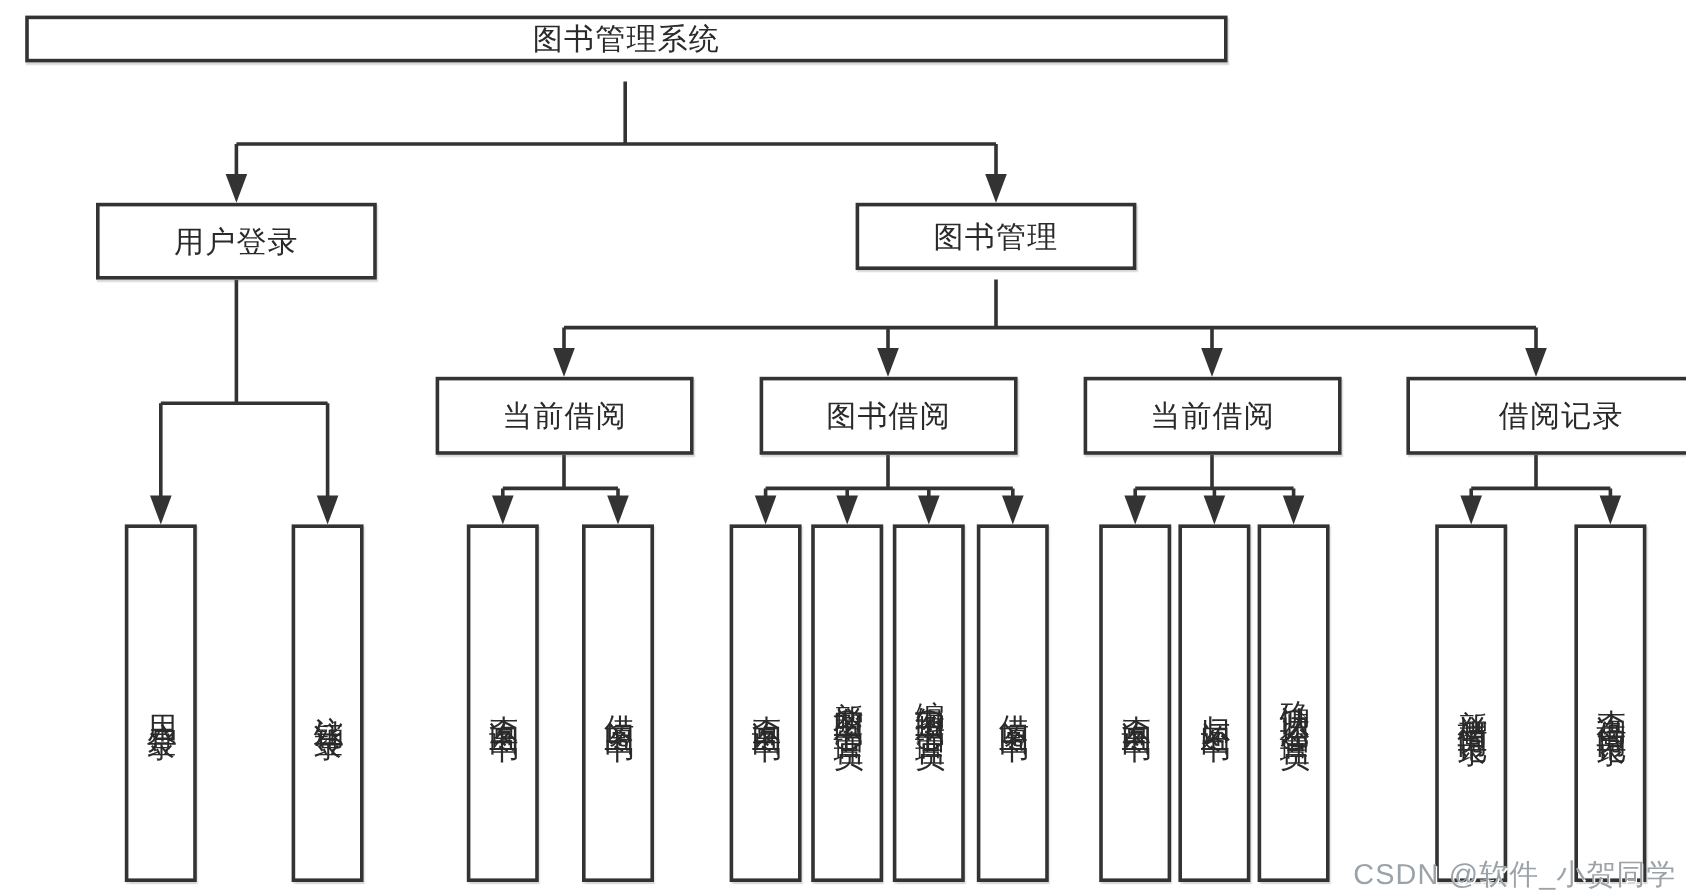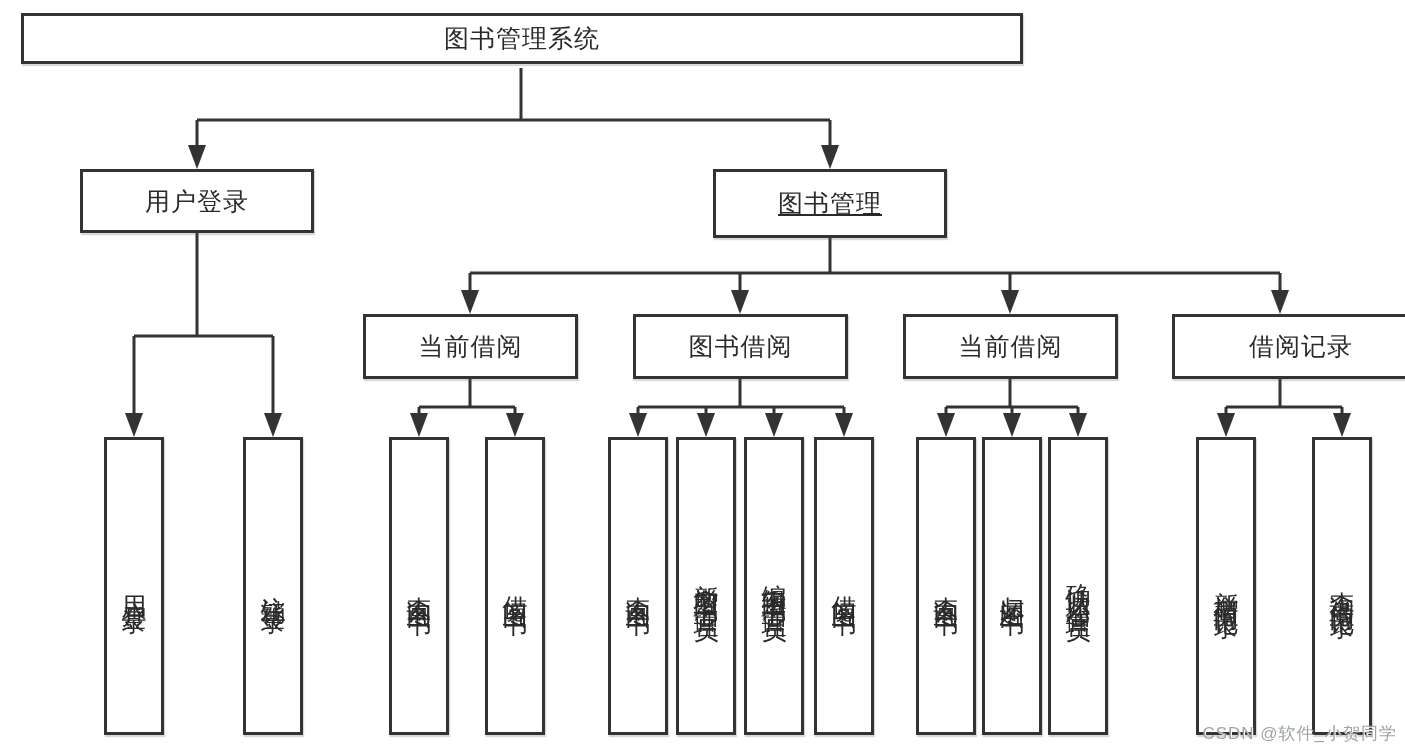"图书管理系统" div.node { height: 51px -> 39px }
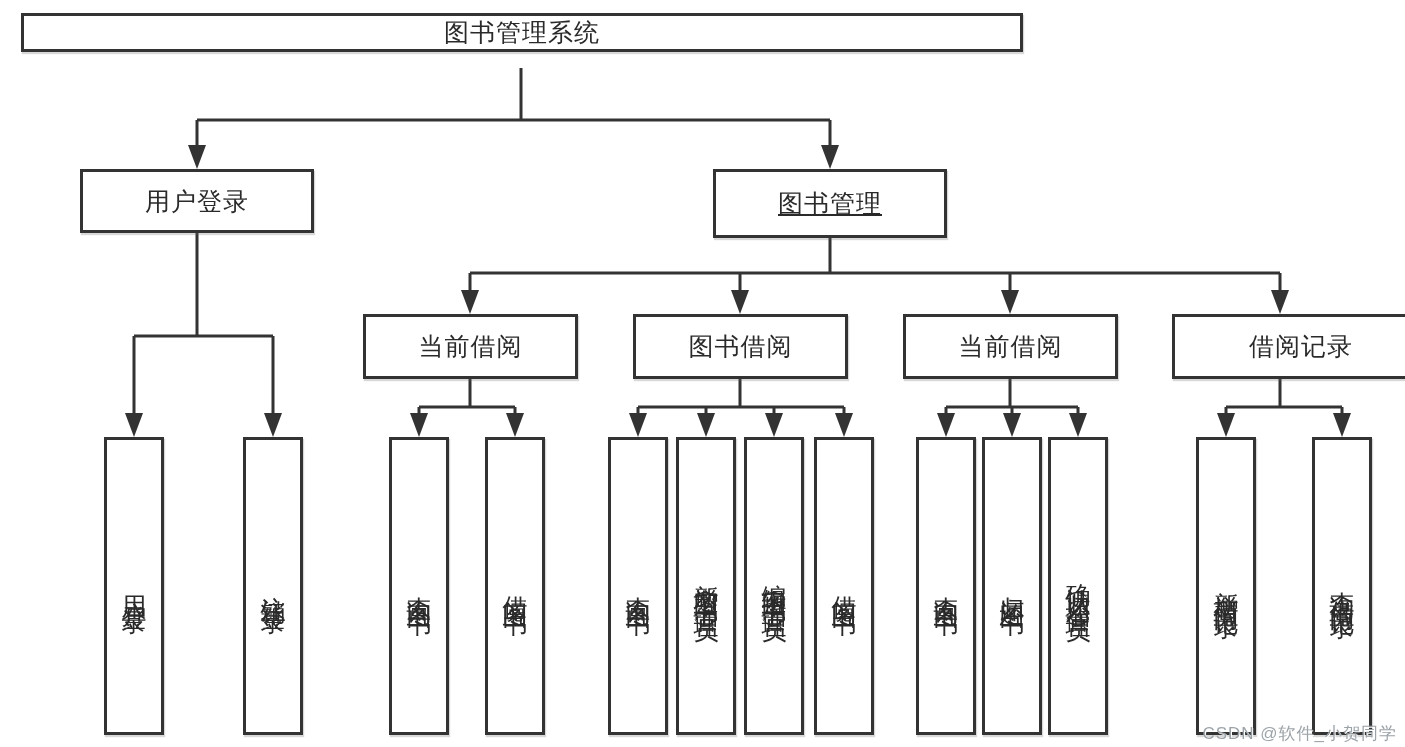"图书管理" div.node { height: 69px -> 56px; text-decoration: underline -> none }
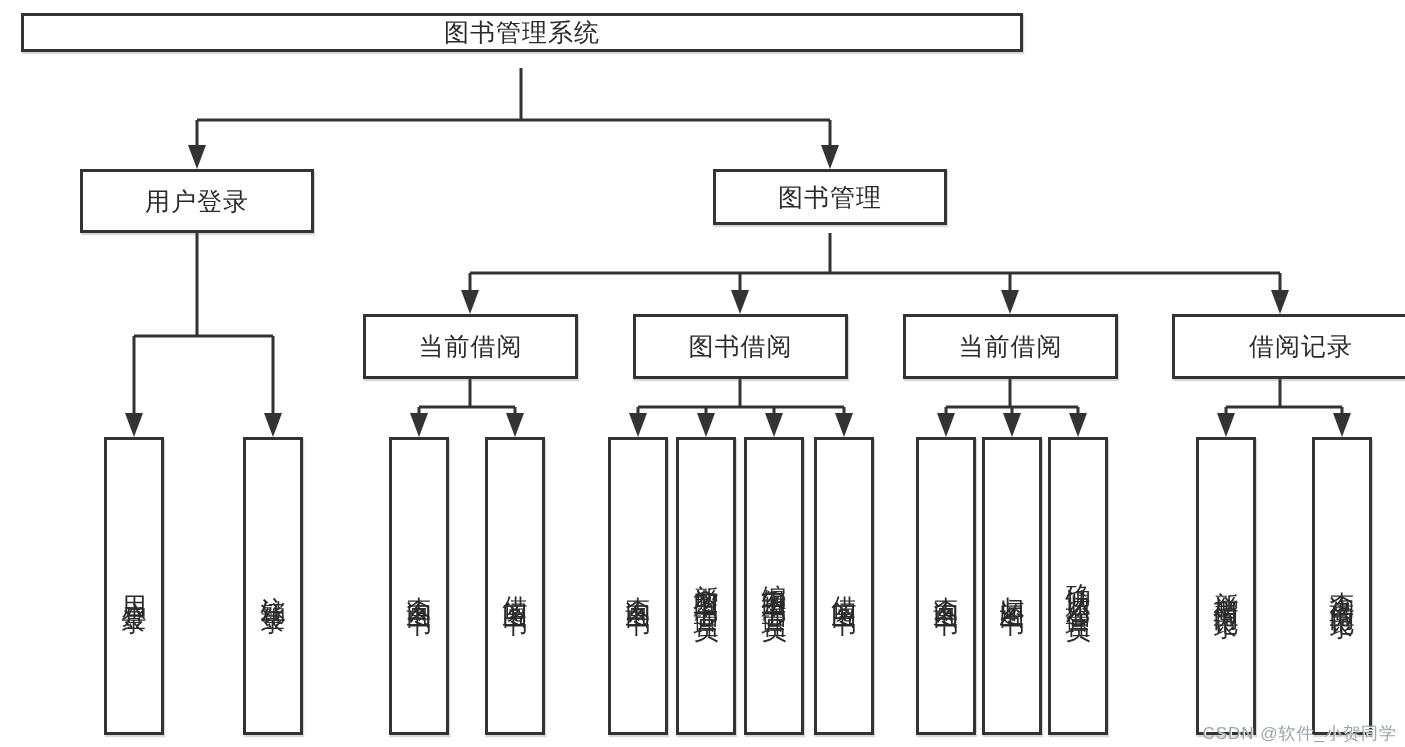"CSDN @软件_小贺同学" .watermark { font-size: 17px -> 24px }
